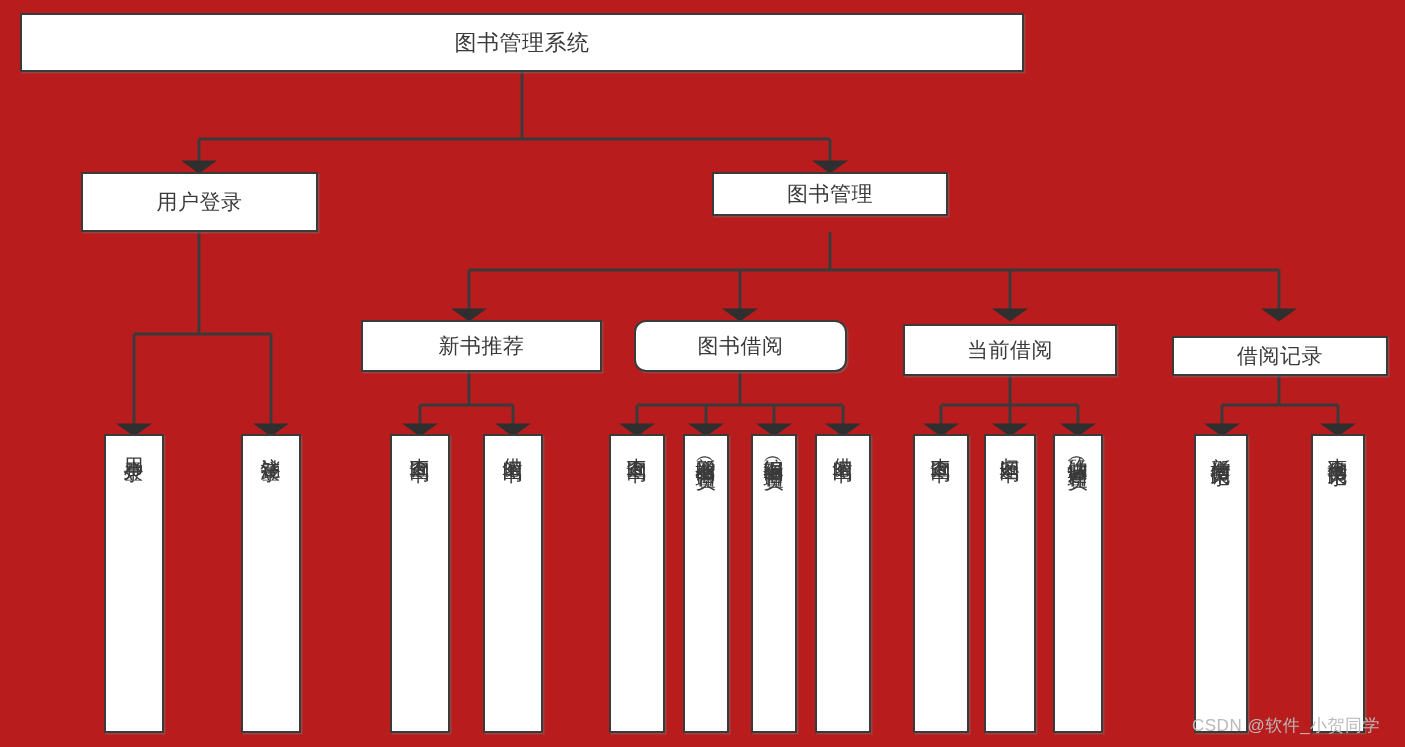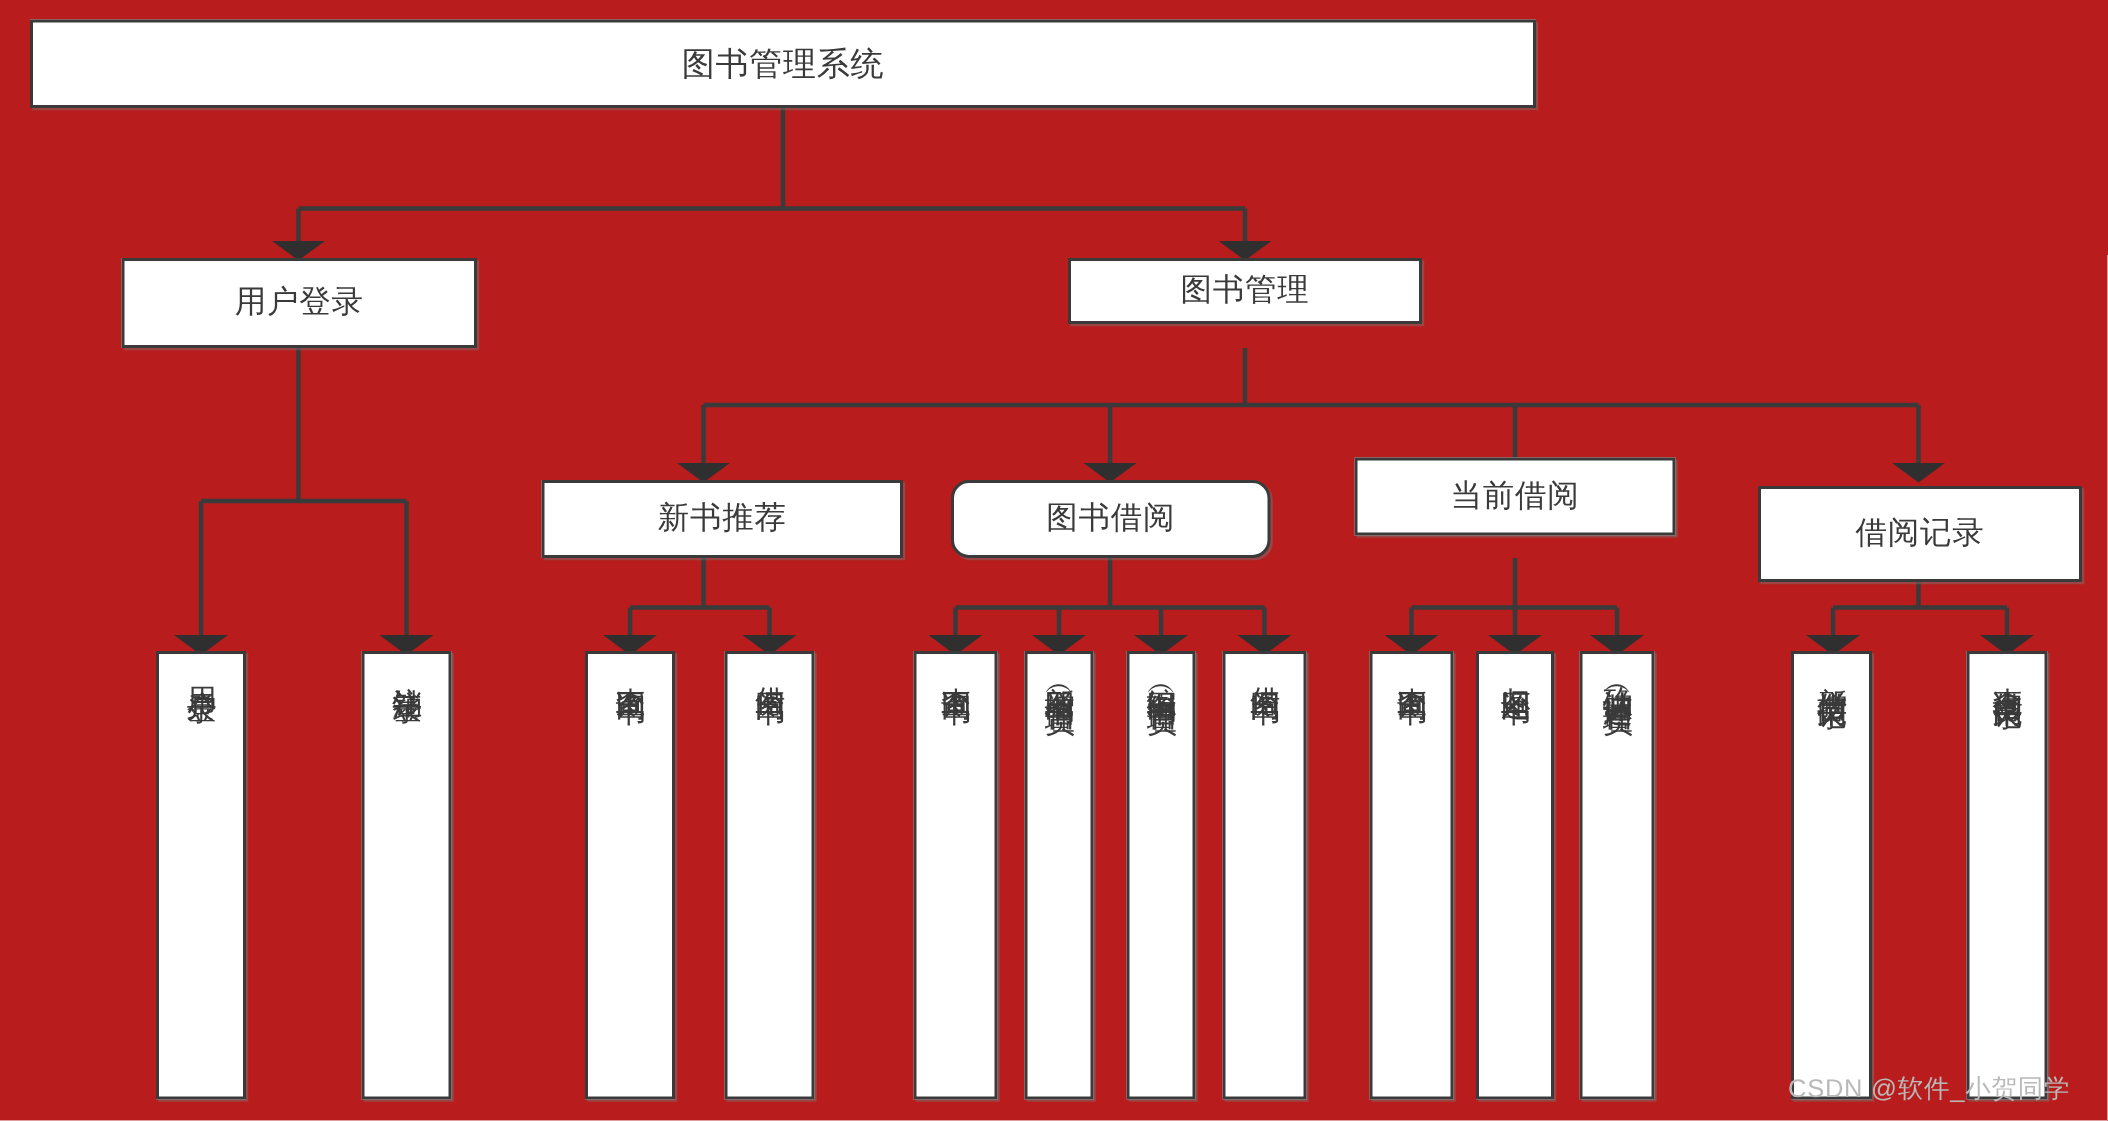"当前借阅" div.node { top: 305px -> 324px }
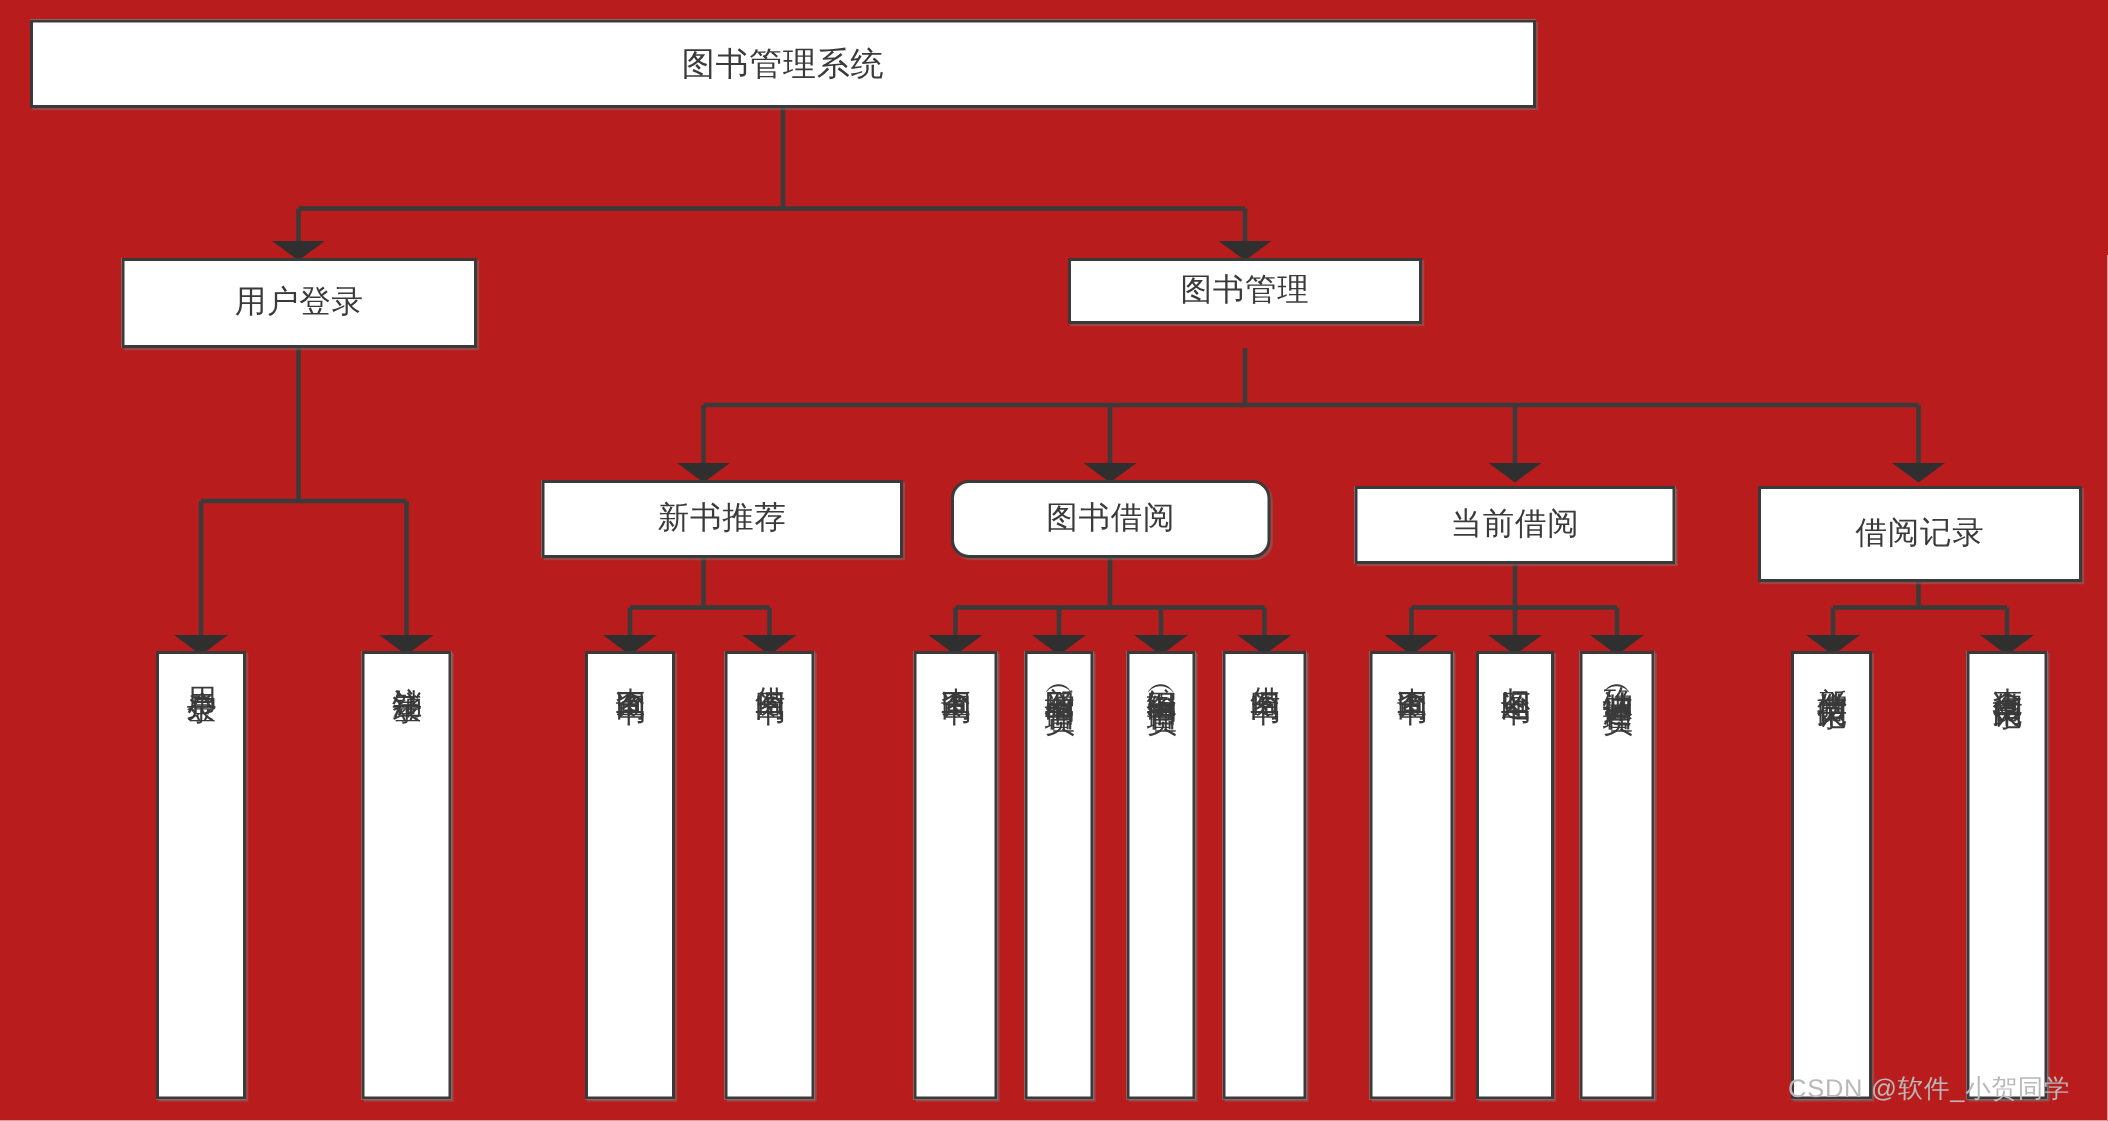"借阅记录" div.node { height: 64px -> 40px; top: 324px -> 336px }
